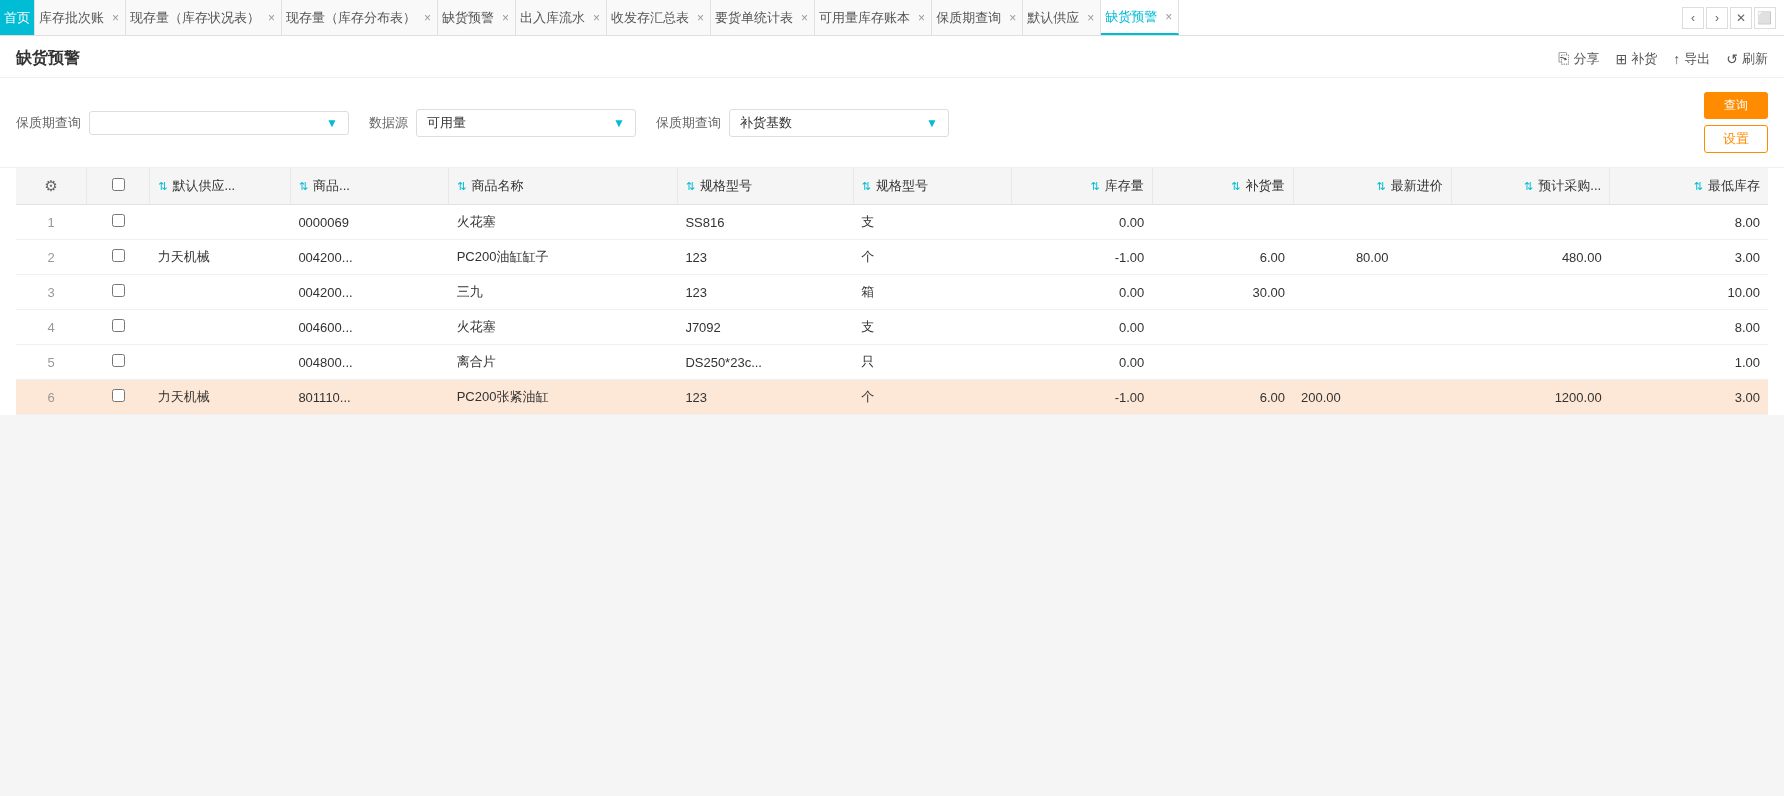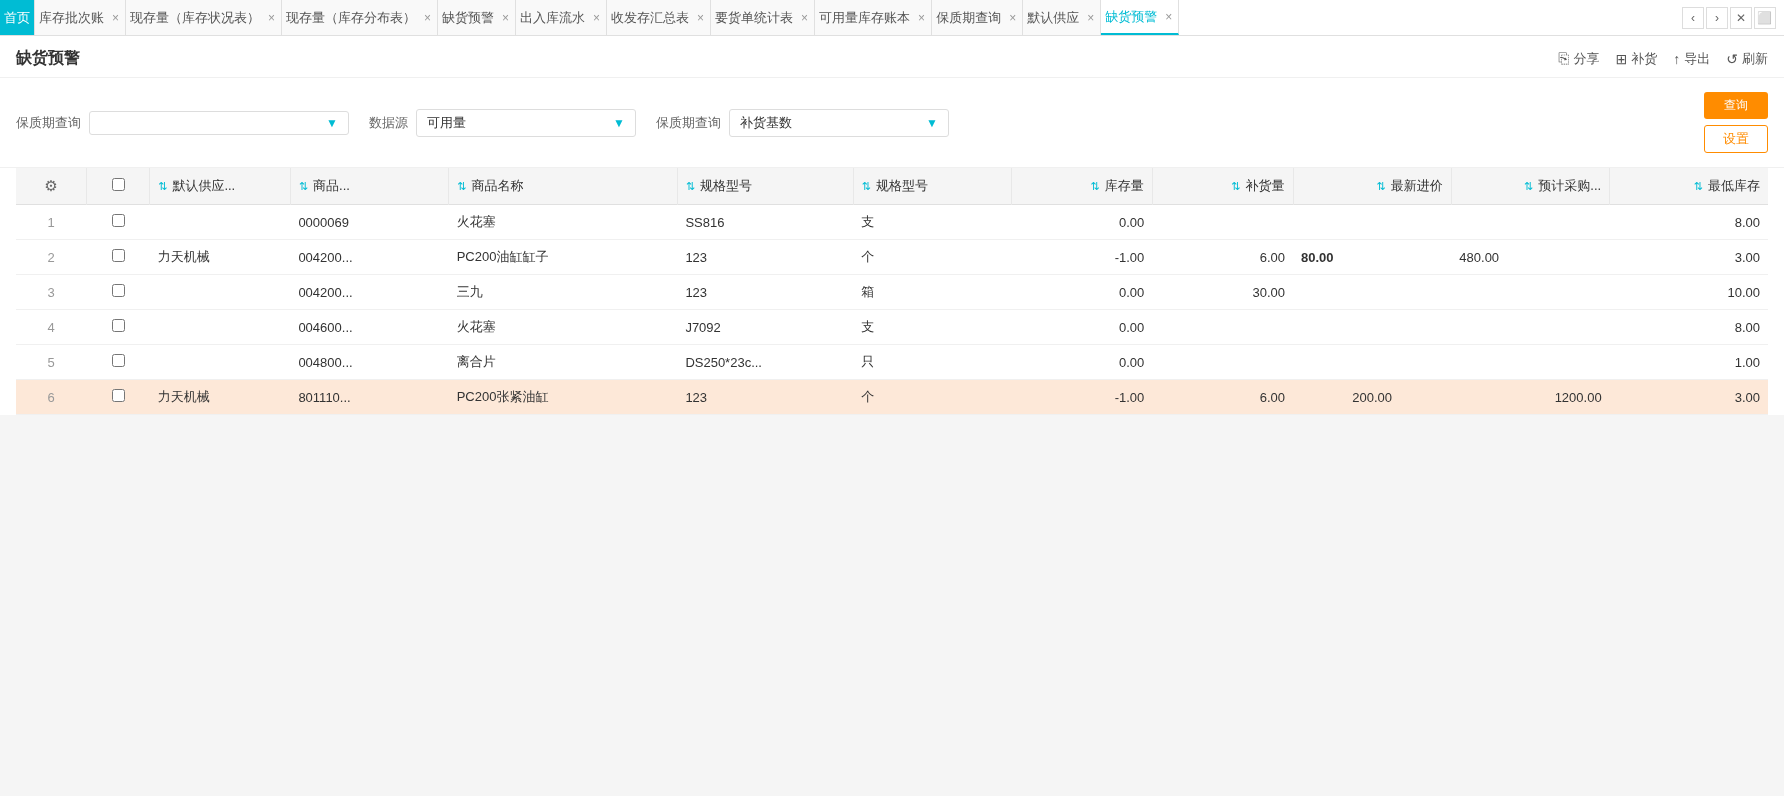"80.00" td.col-latestprice { font-weight: bold -> none; text-align: left -> center }
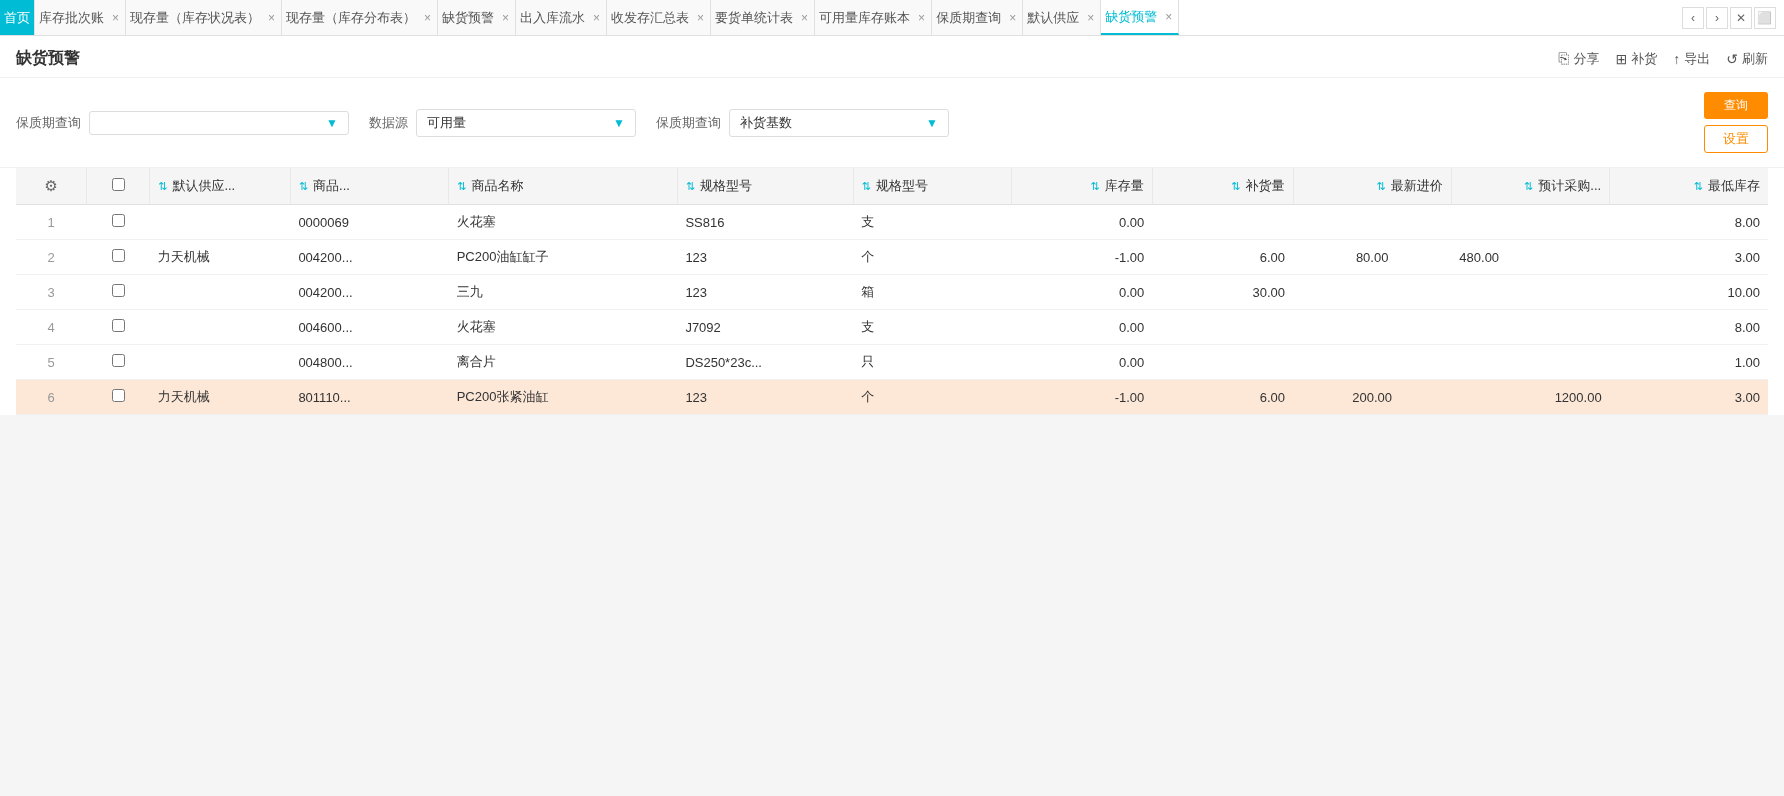"480.00" td.col-forecast { text-align: left -> right }
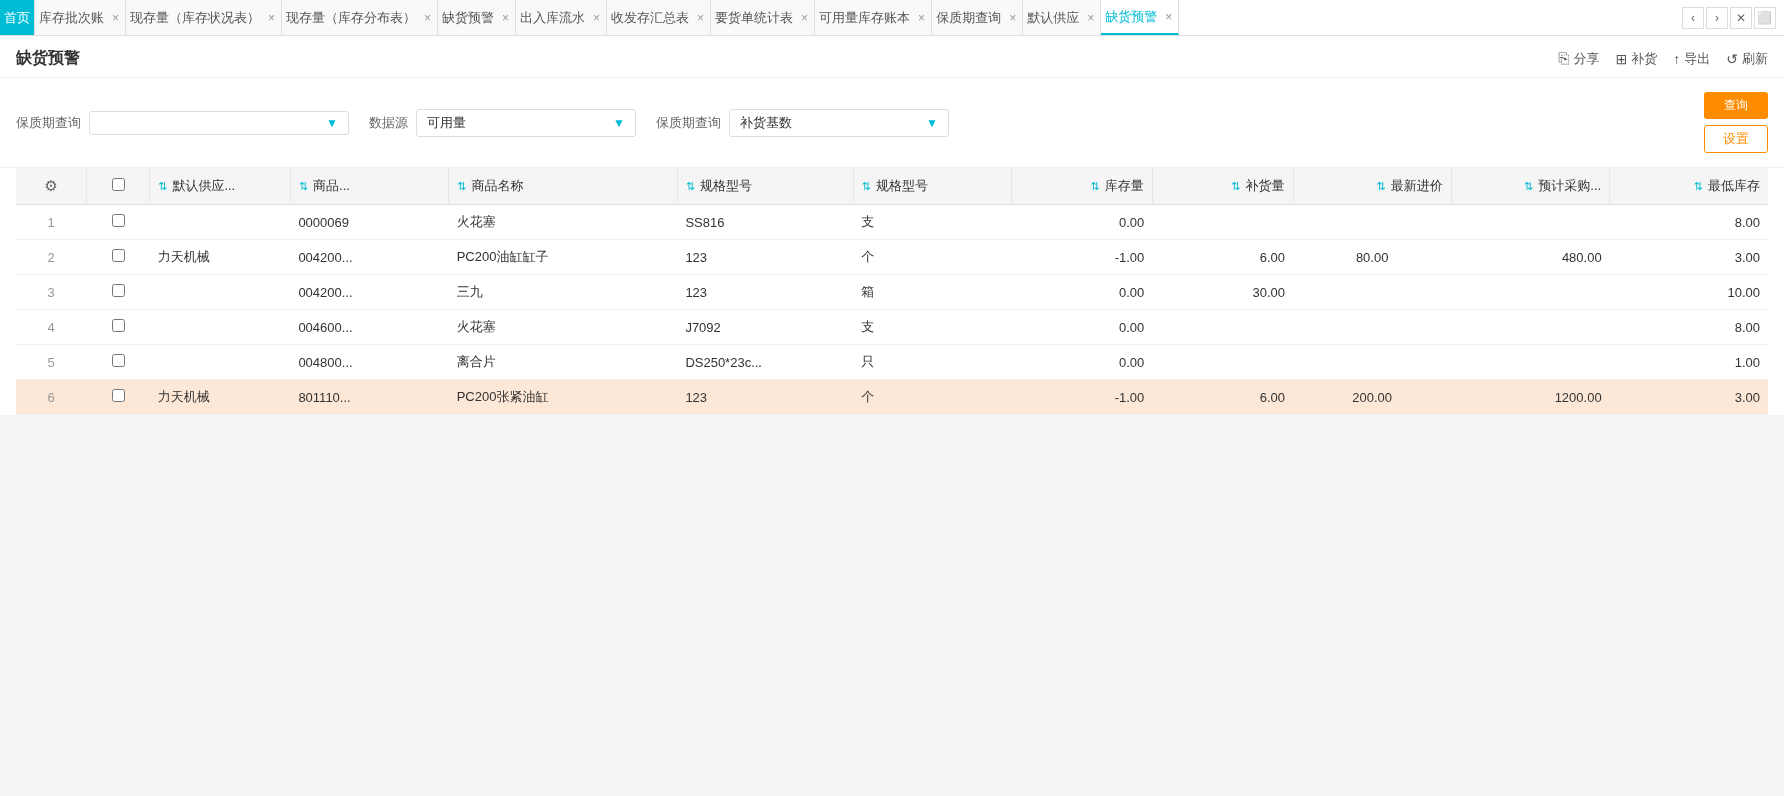"200.00" td.col-latestprice { text-align: center -> left }
